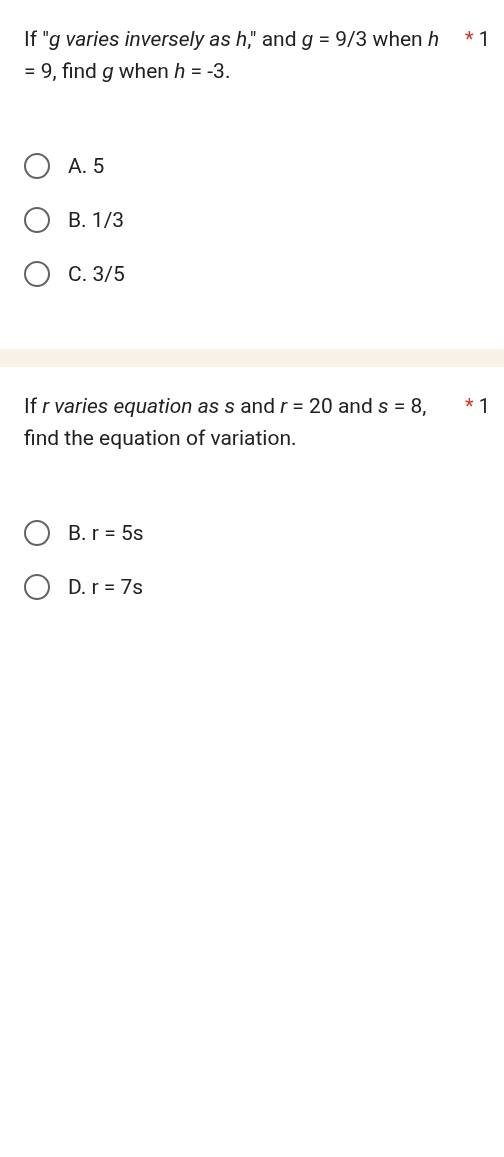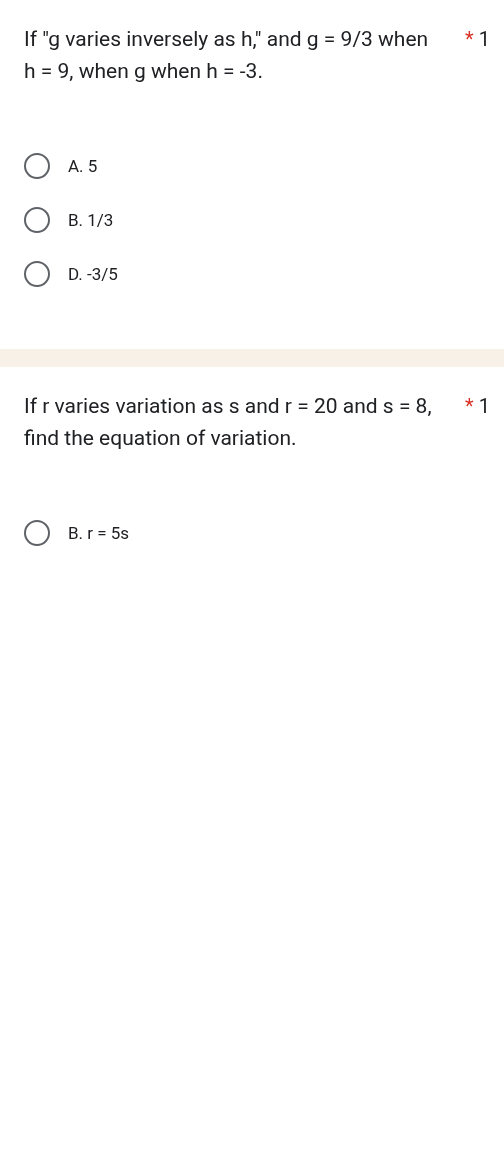"g varies inversely as h" .italic { font-style: none -> italic }
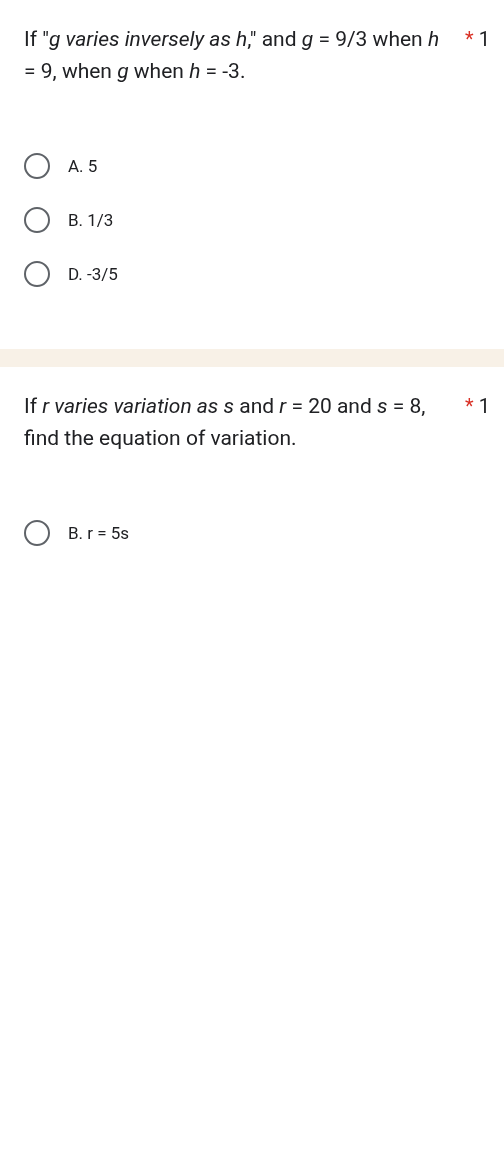"= 9, when" span { text: when -> find }
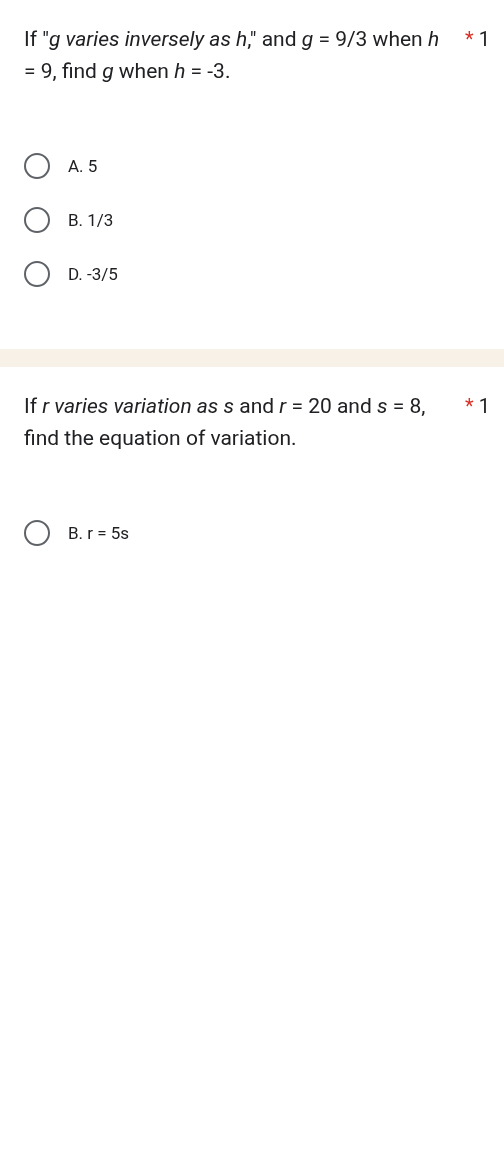"A. 5" .option-label { font-size: 17px -> 21px }
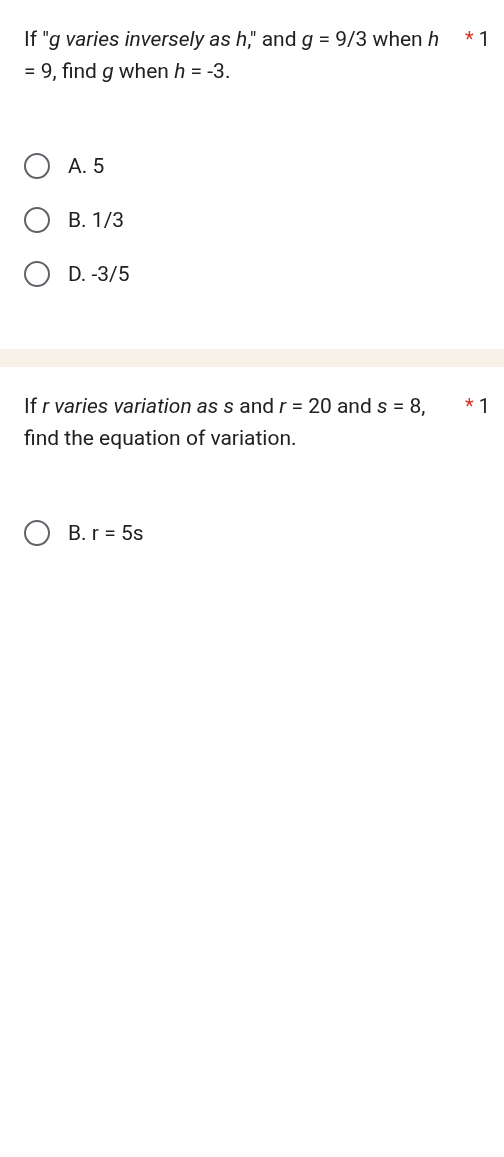"C. 3/5" div.option { html: none -> <div> <span></span> <span>C. 3/5</span> </div> }
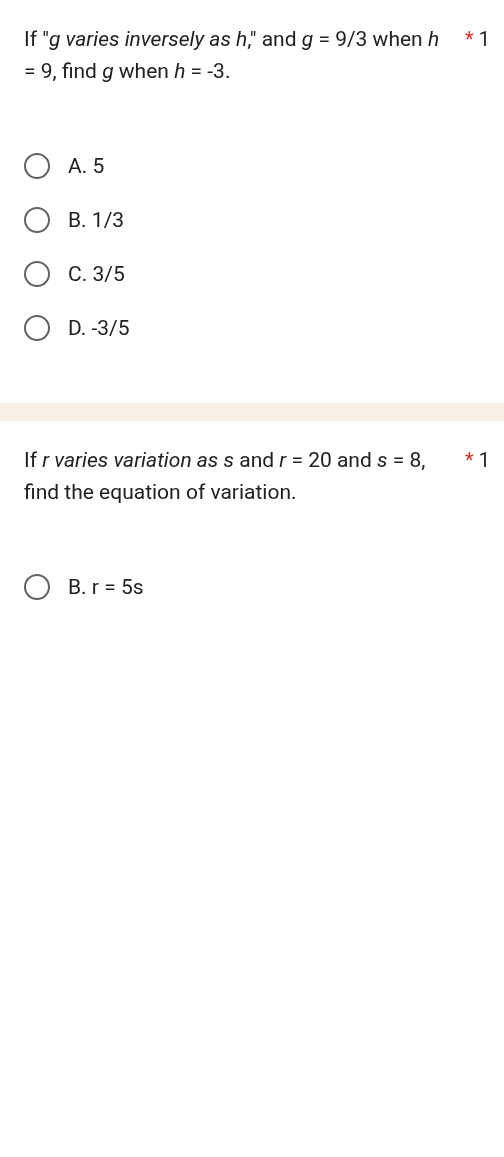"D. -3/5" div.option { html: <div> <span></span> <span>D. -3/5</span> </div> -> none }
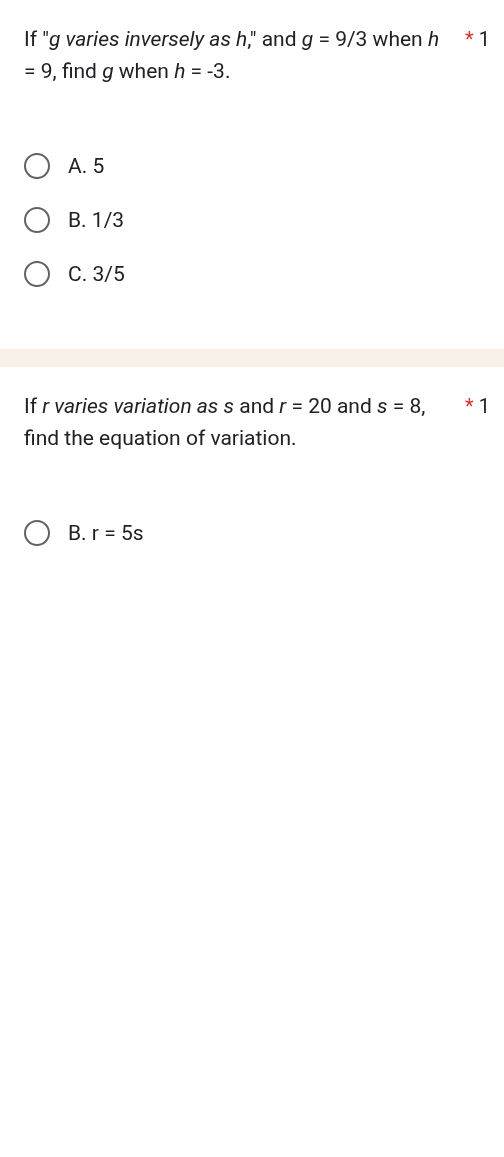"r varies variation as s" span.italic { text: variation -> equation }
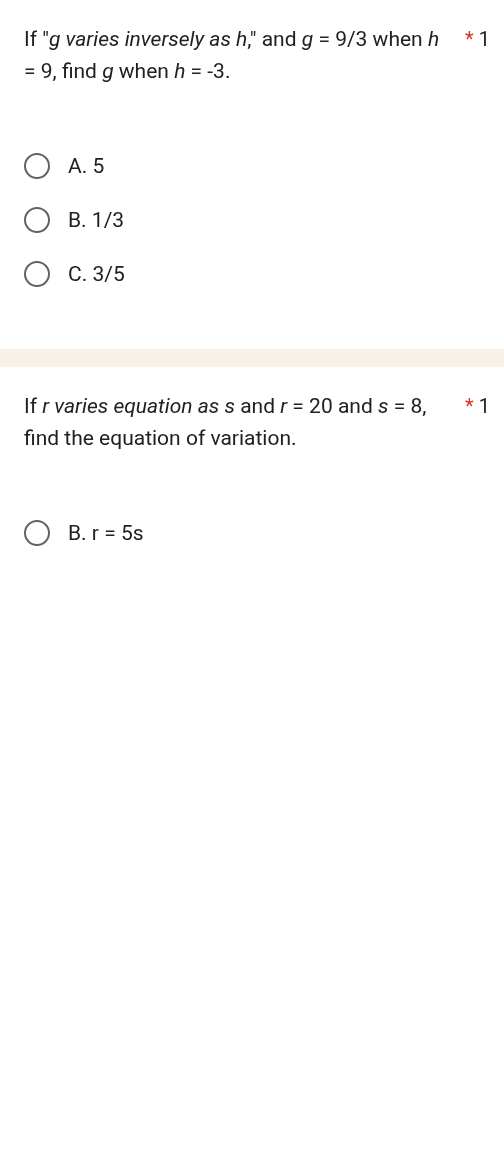"D. r = 7s" div.option { html: none -> <div> <span></span> <span>D. r = 7s</span> </div> }
